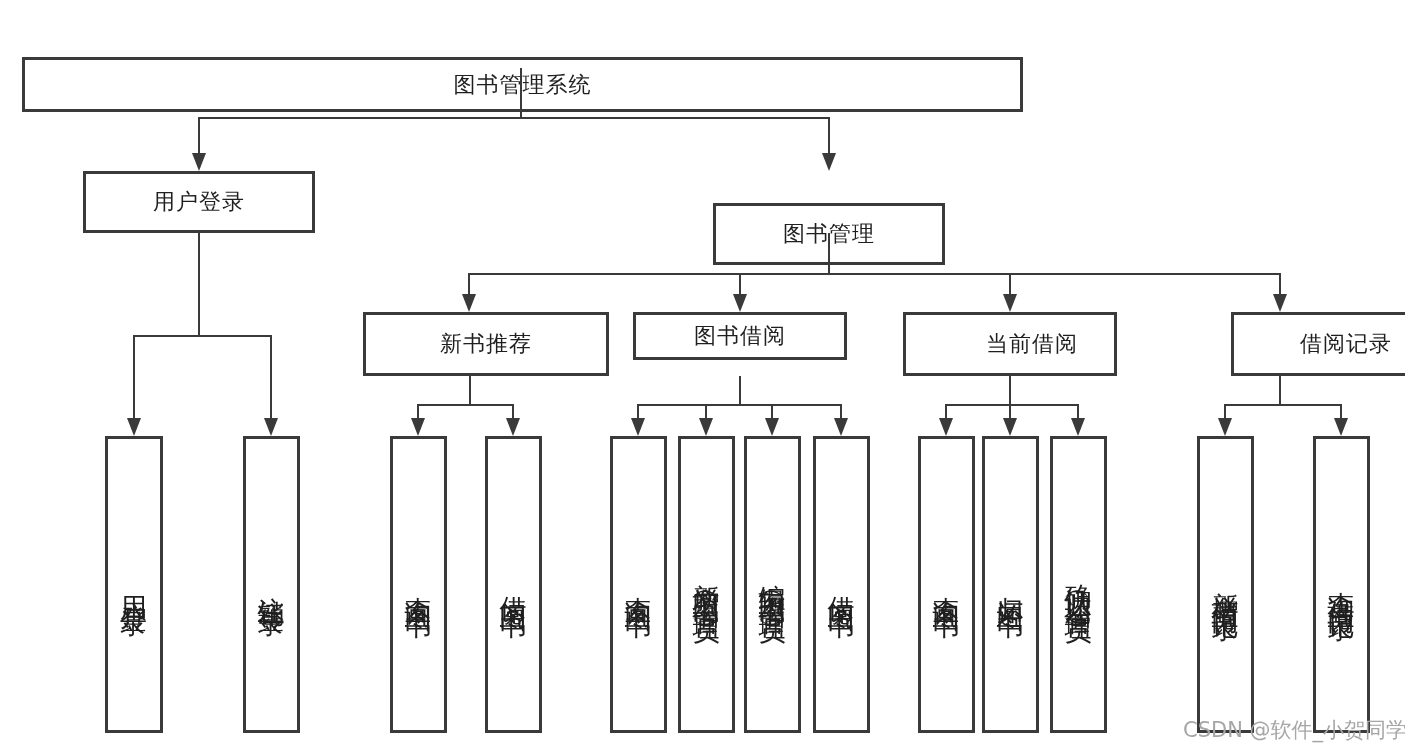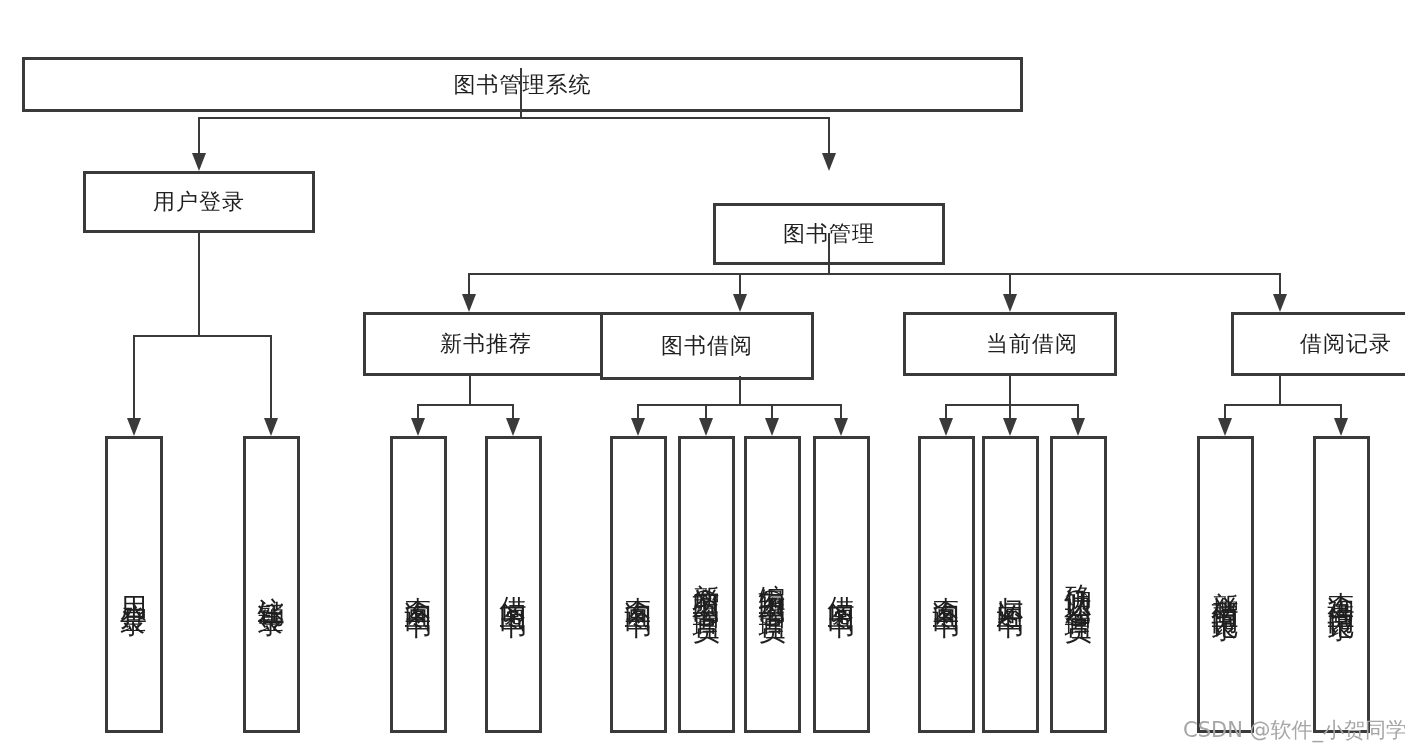"图书借阅" div.box { height: 68px -> 48px; left: 600px -> 633px }
